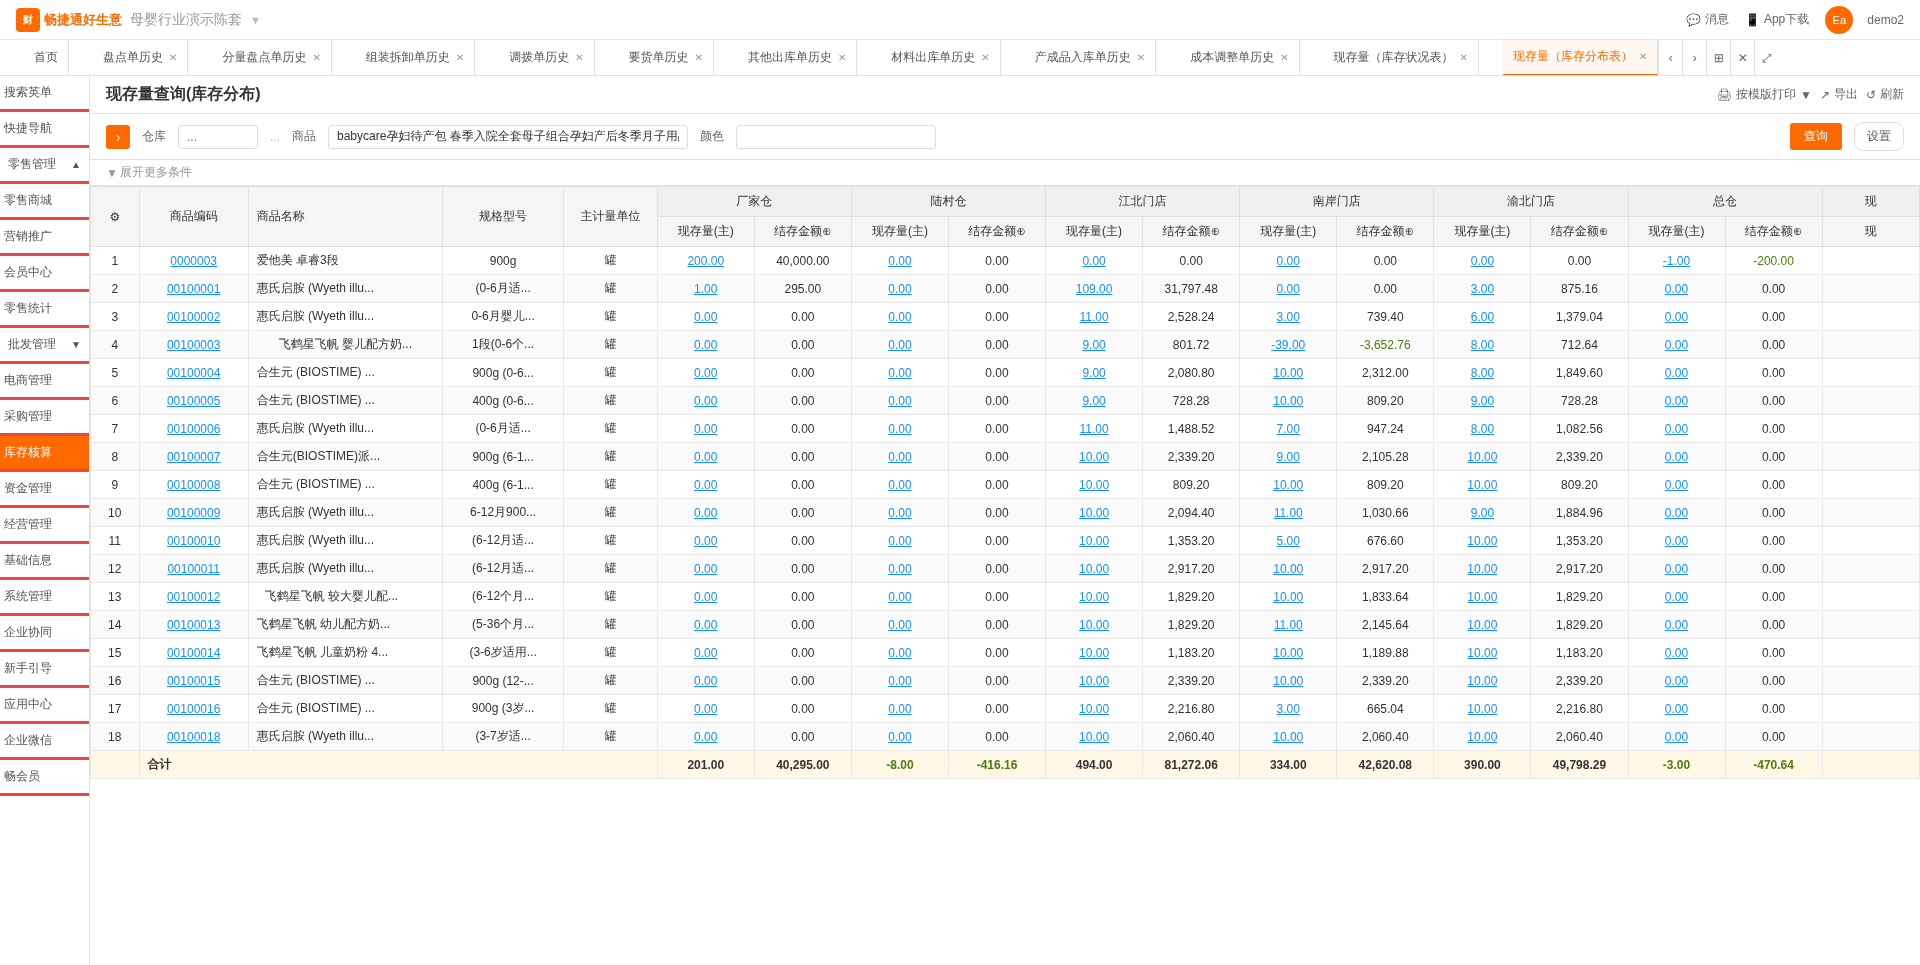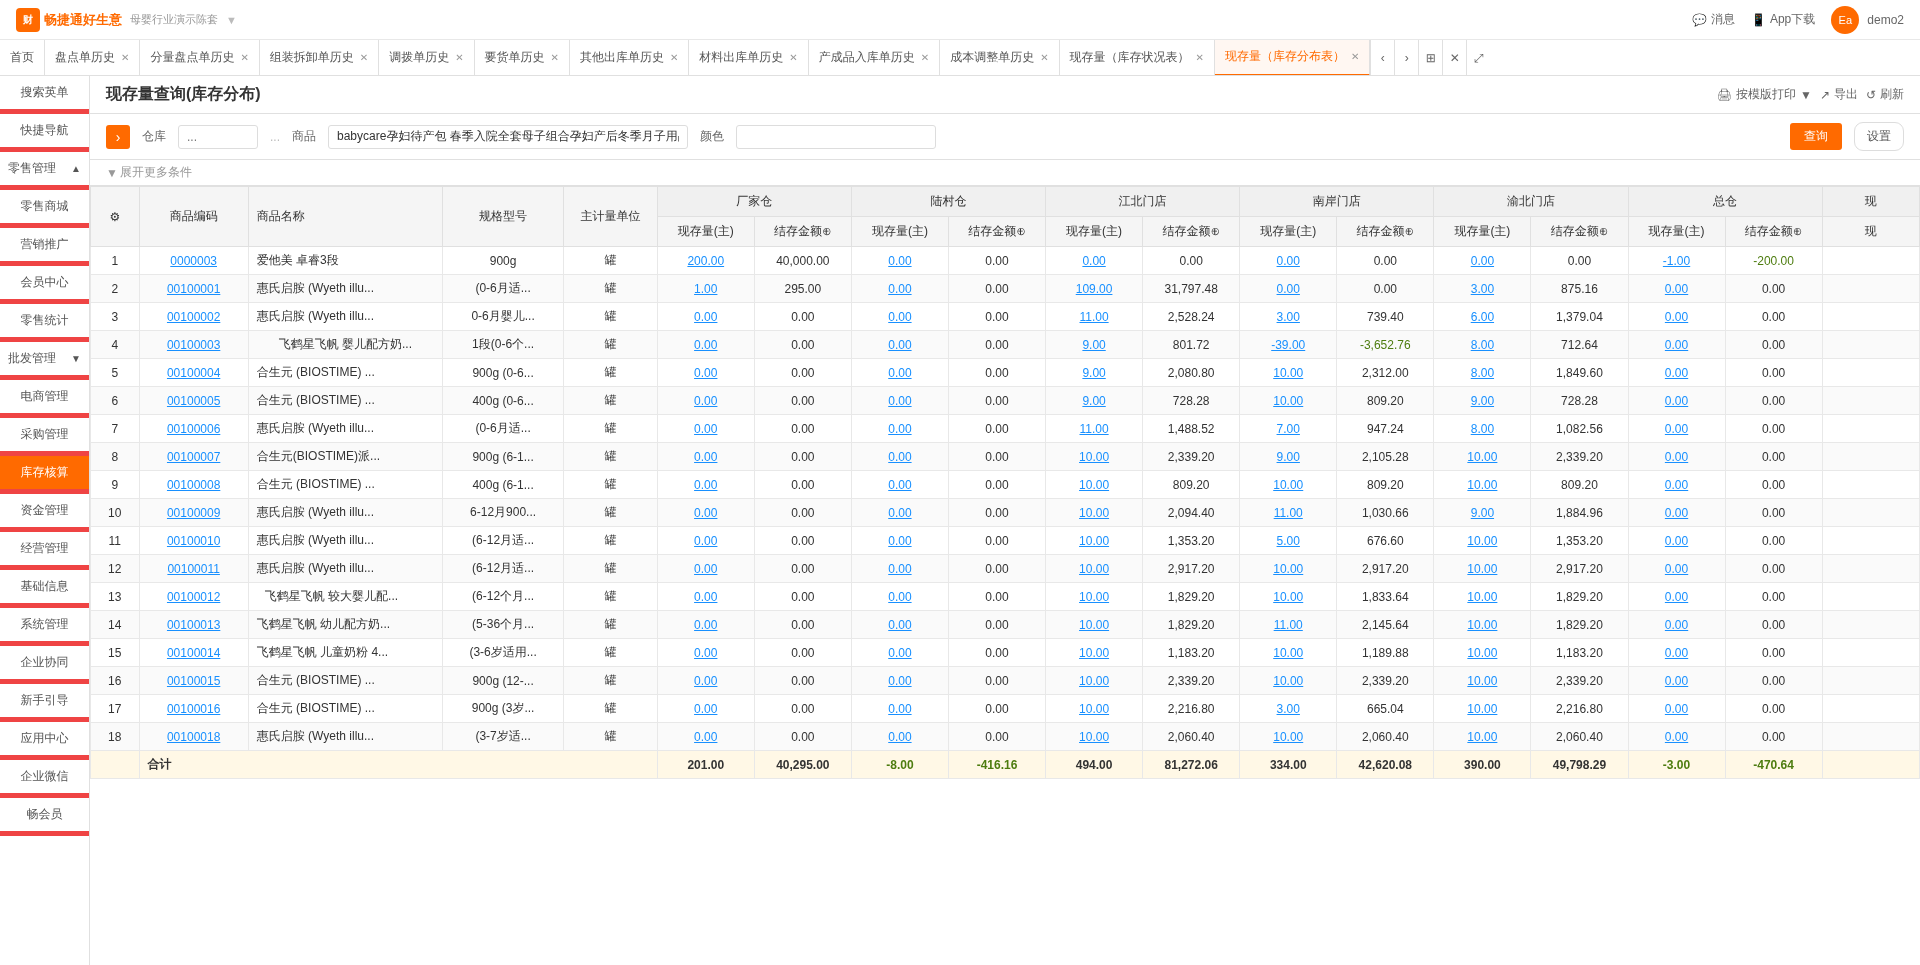"母婴行业演示陈套" span { font-size: 11px -> 14px }
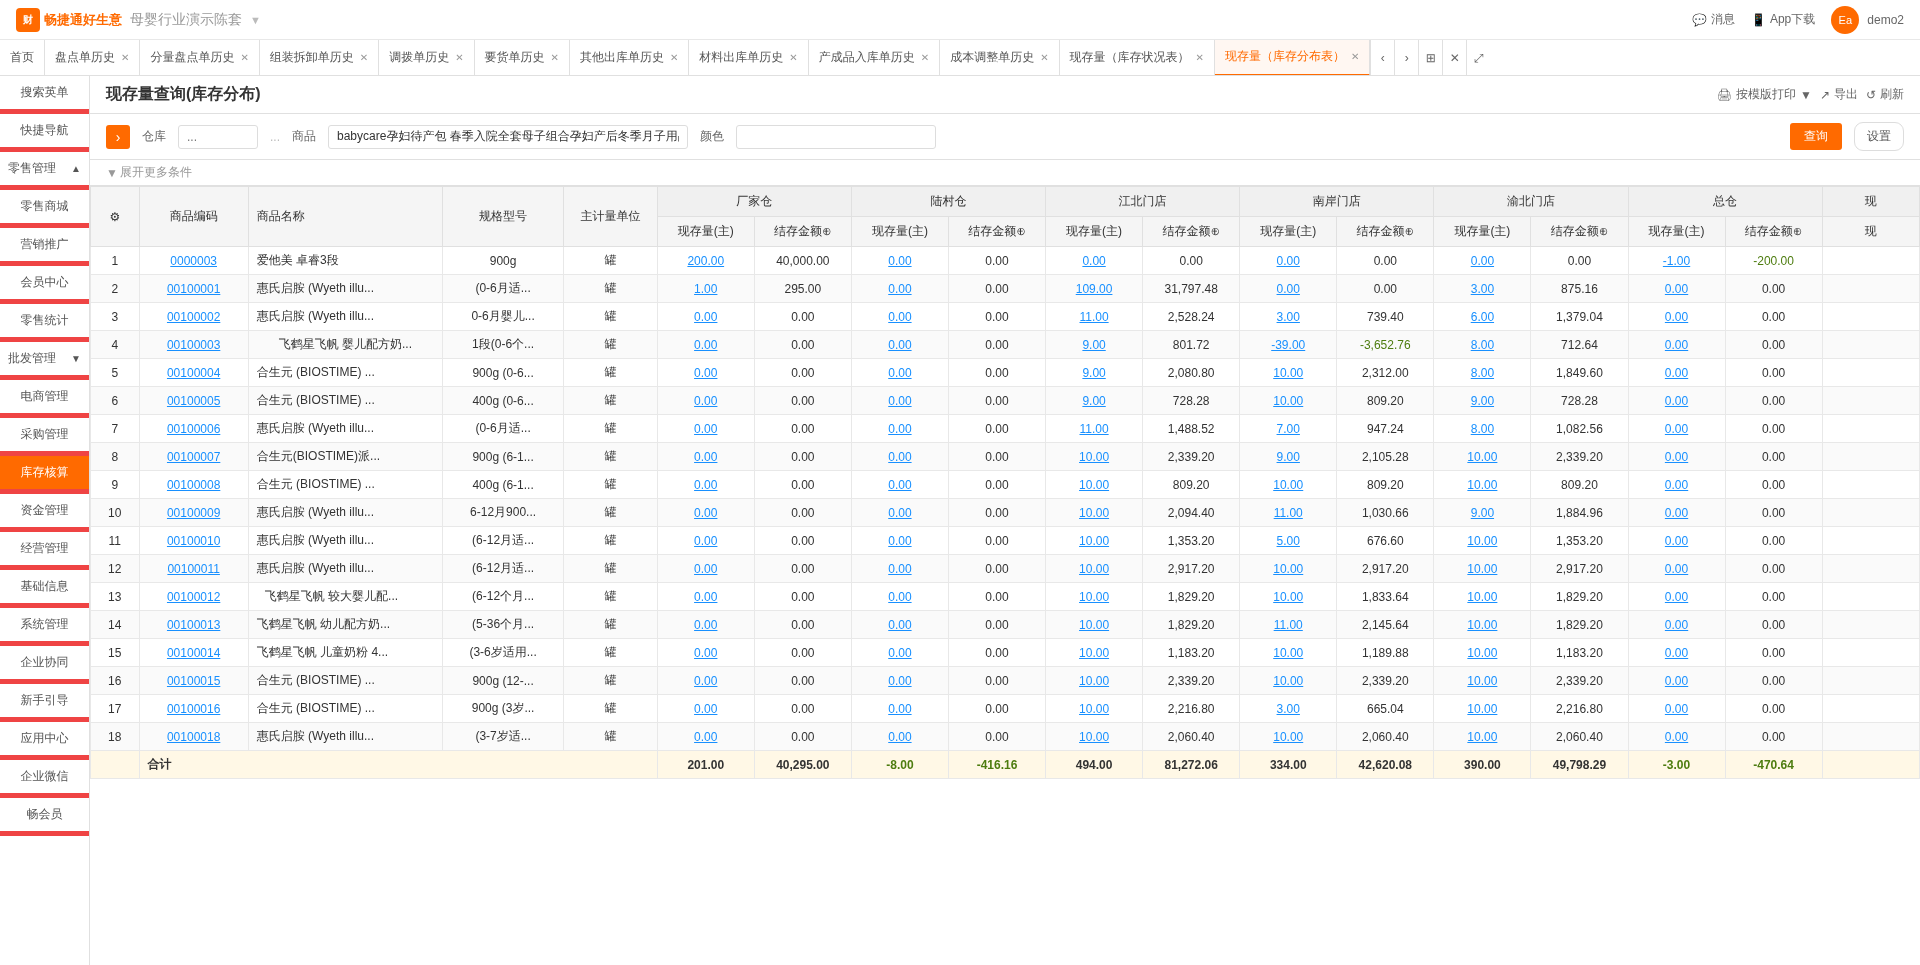"Ea" span { gap: 8px -> 14px }
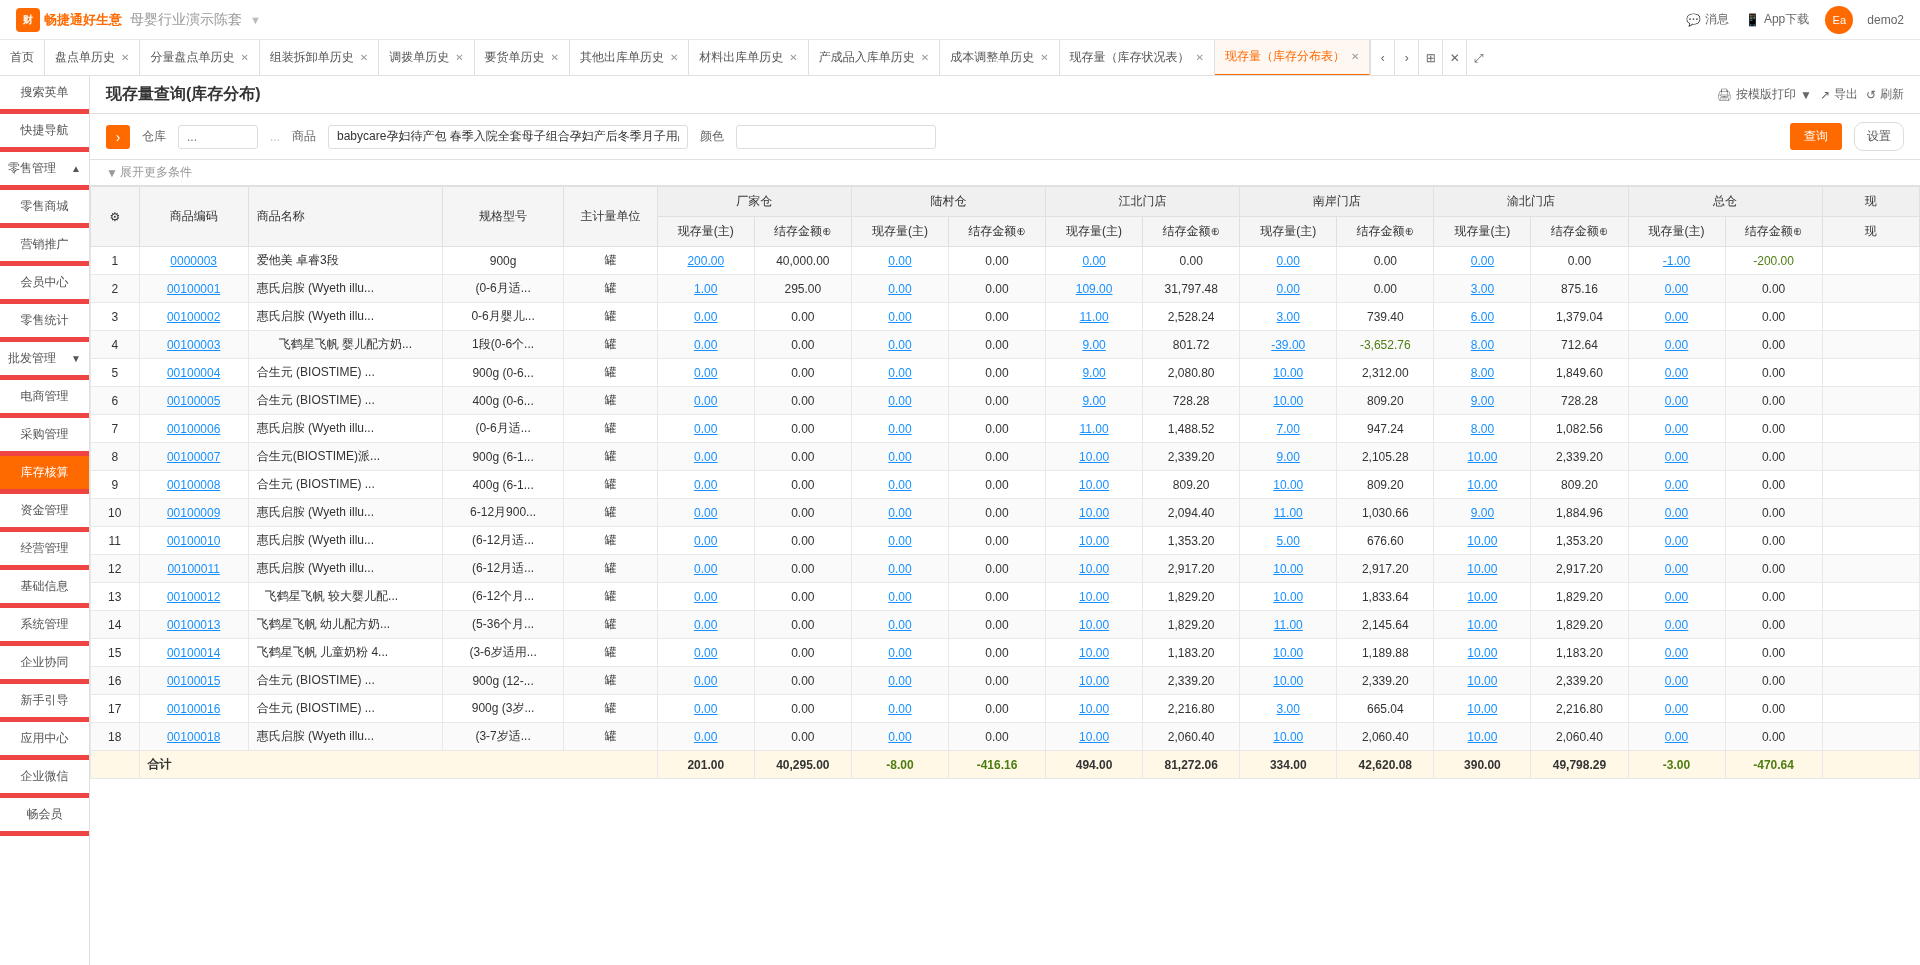"首页" .tab-item { margin-left: none -> 24px }
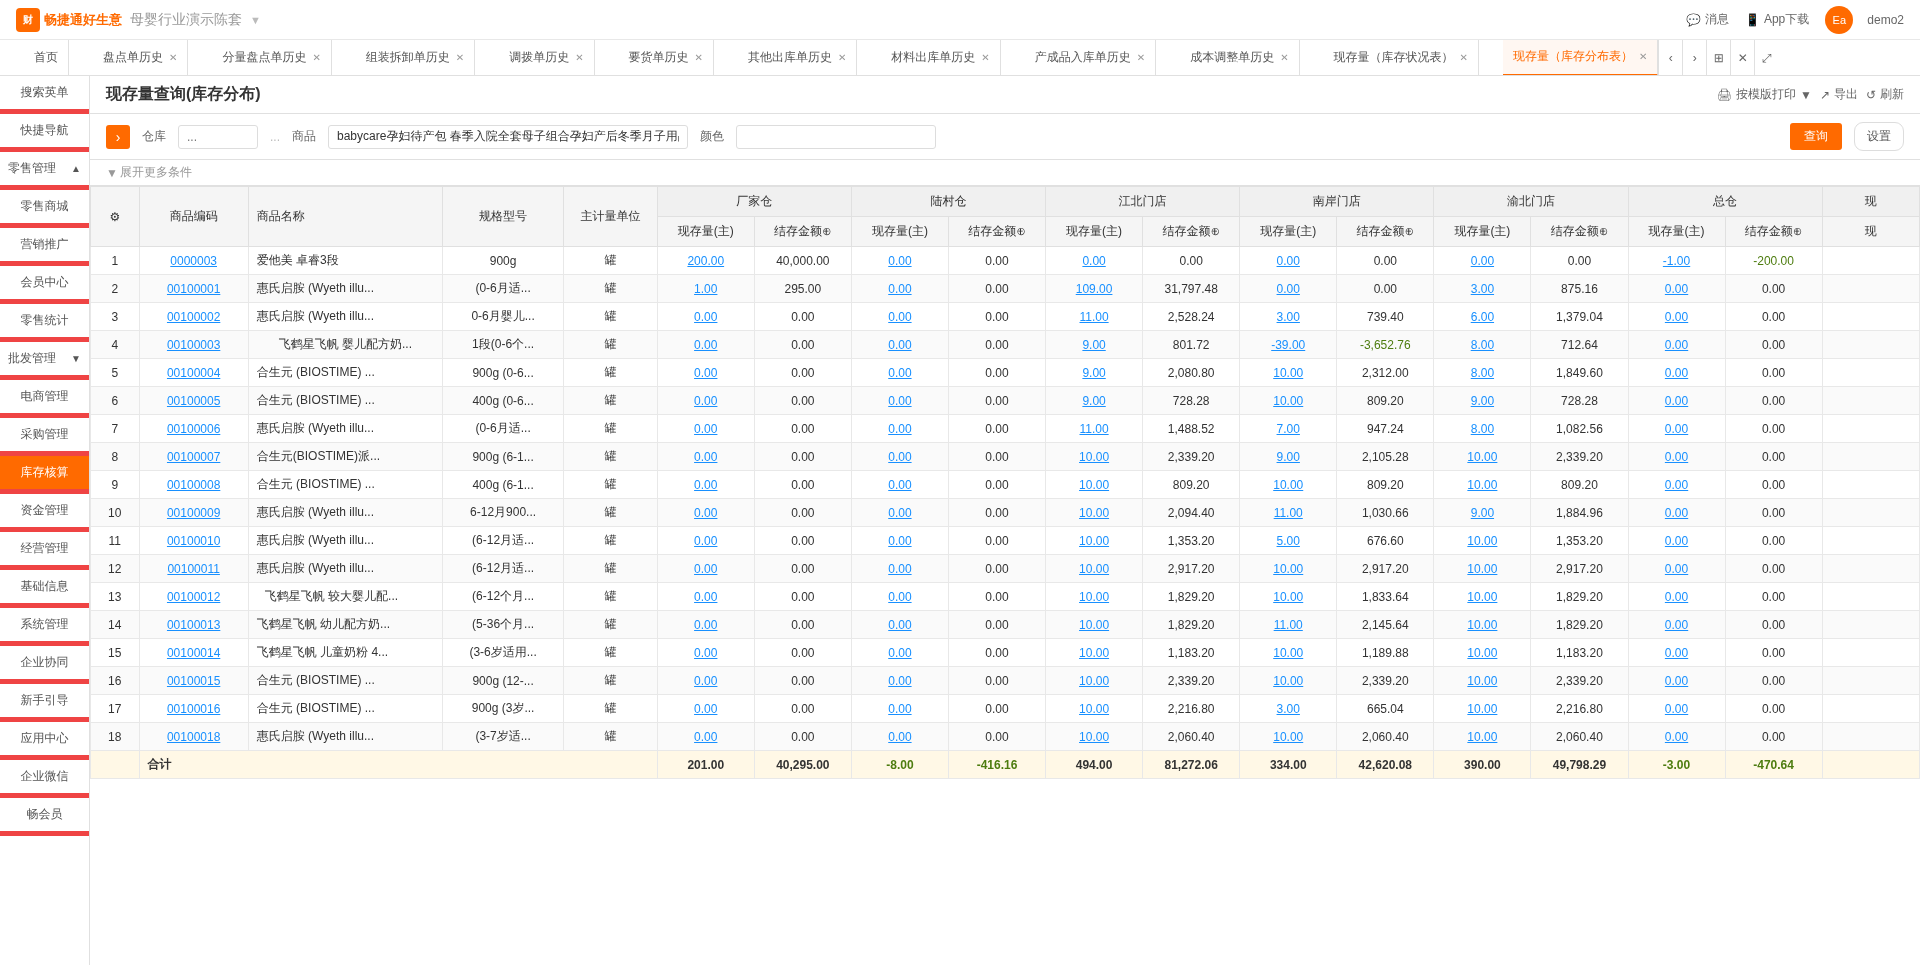"搜索英单" .sidebar-item { border-bottom: 5px solid #ef4444 -> 3px solid #ef4444; text-align: center -> left }
